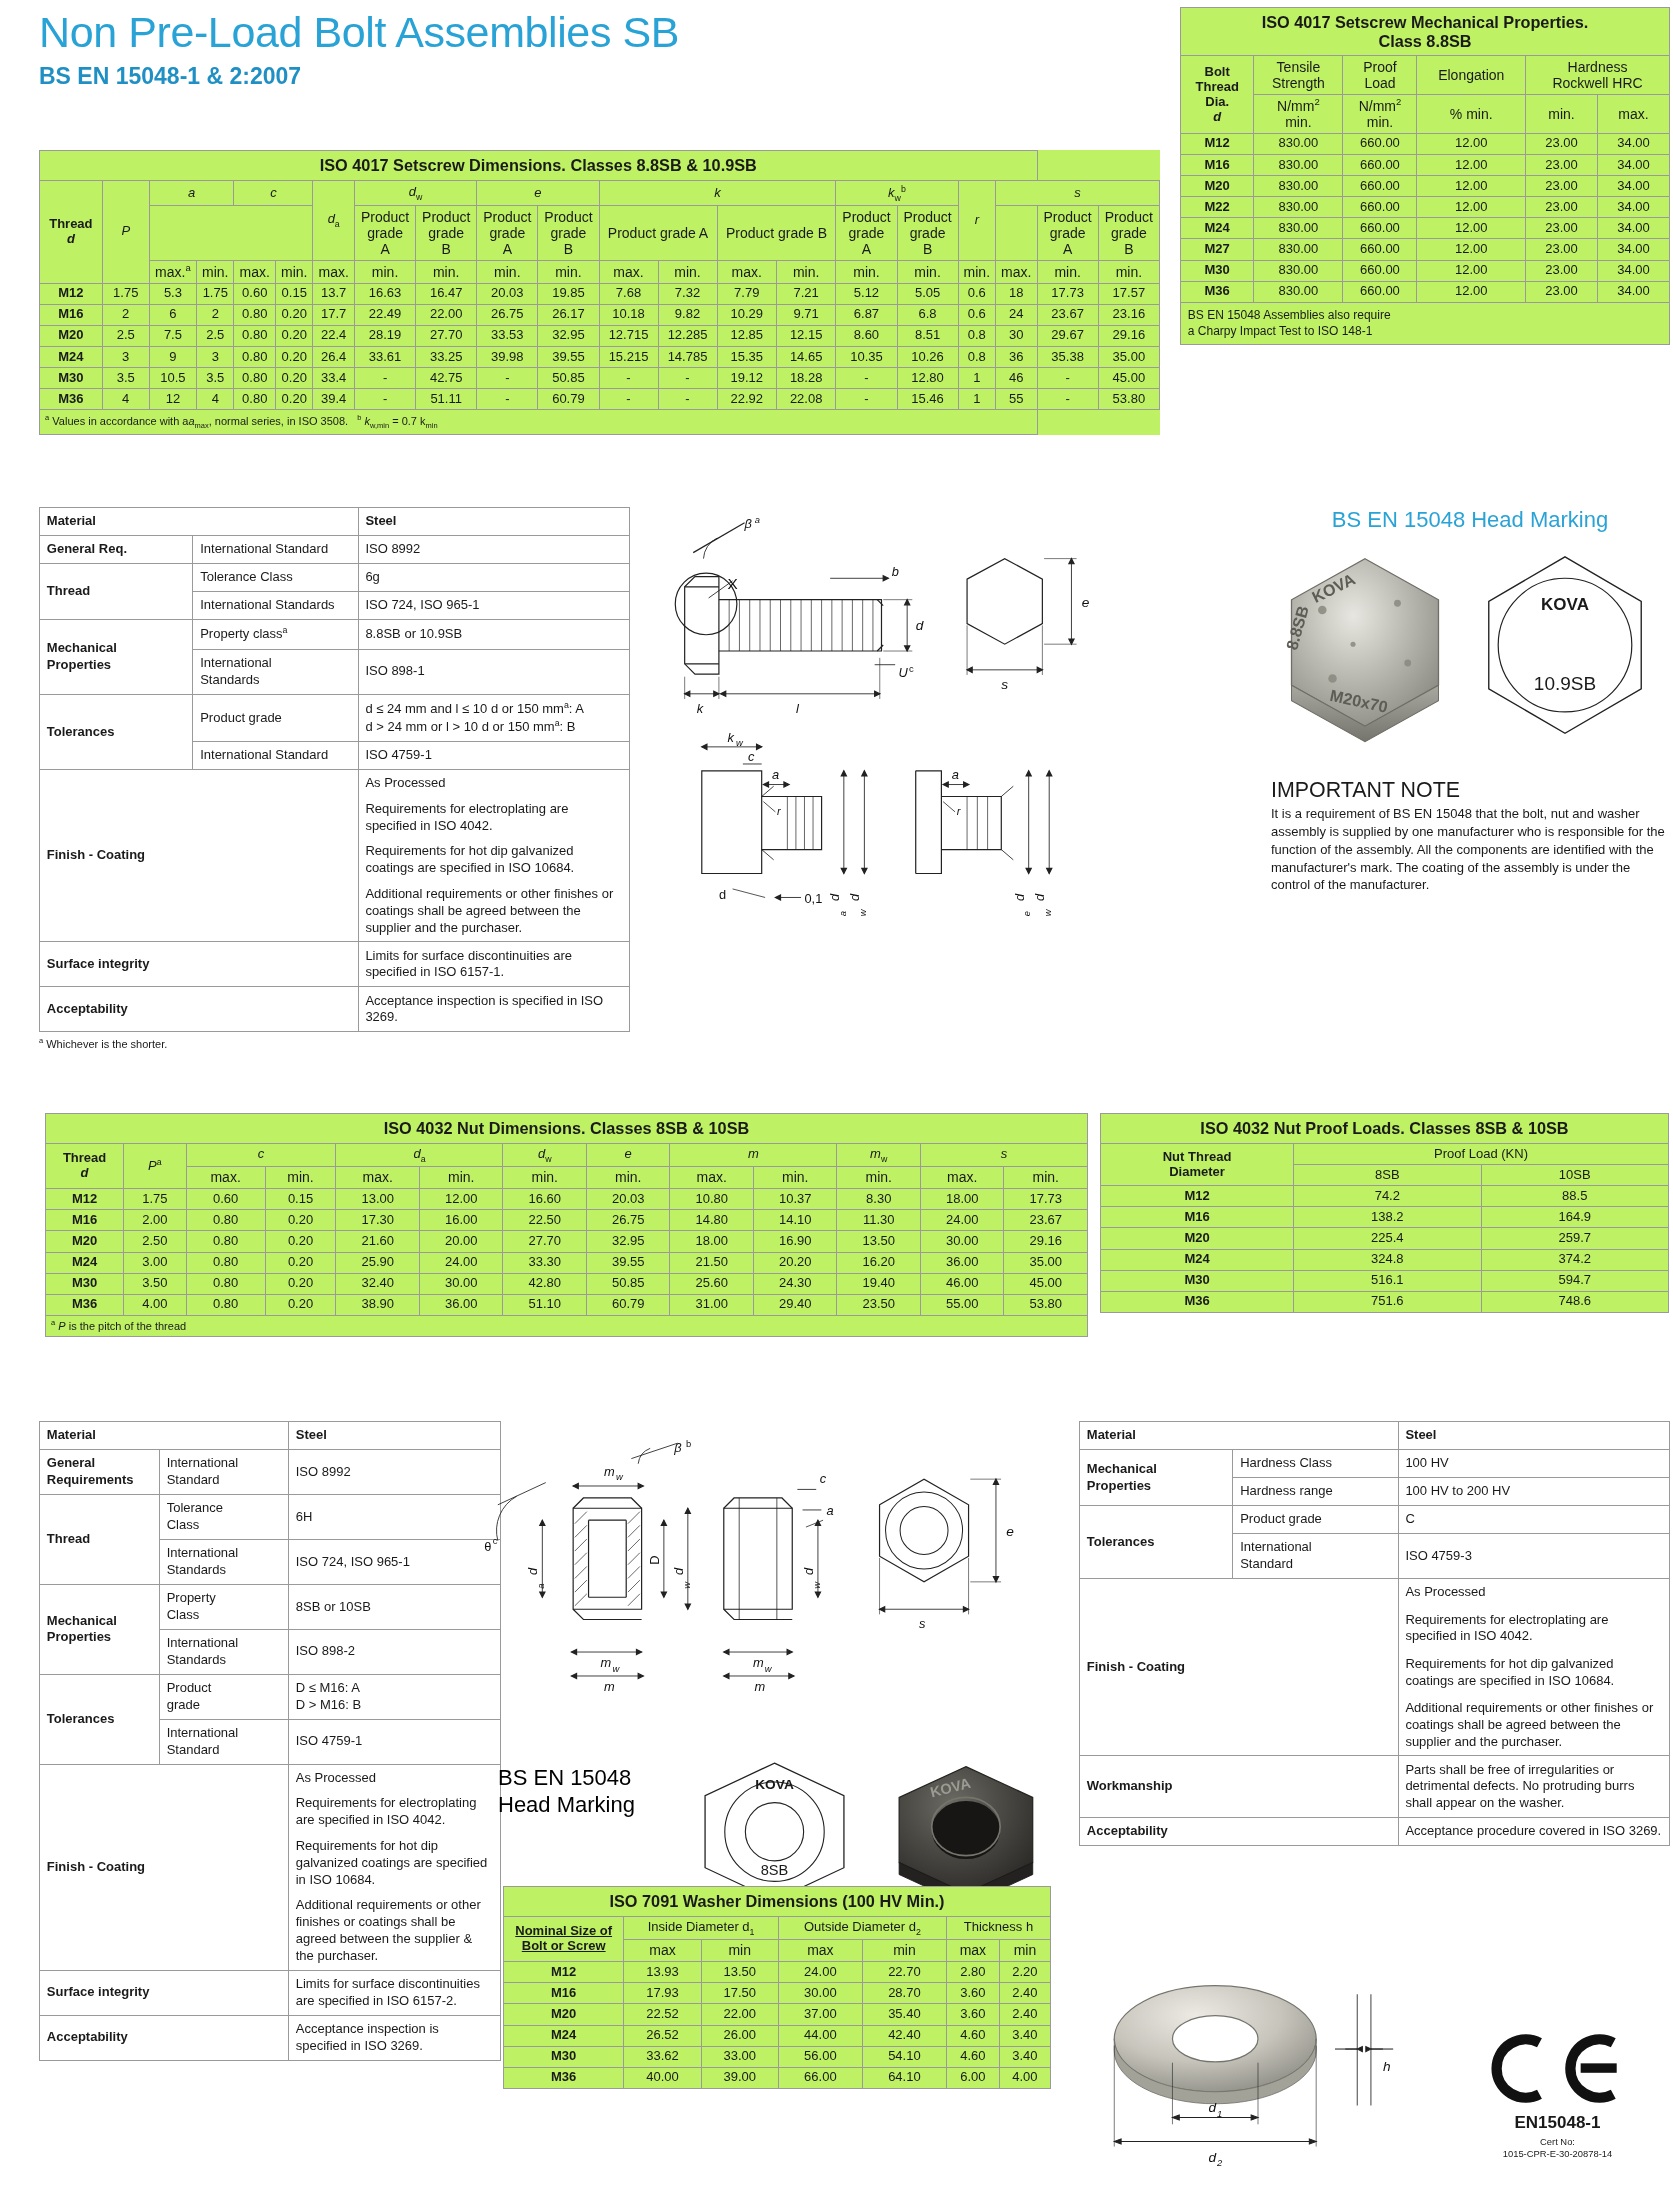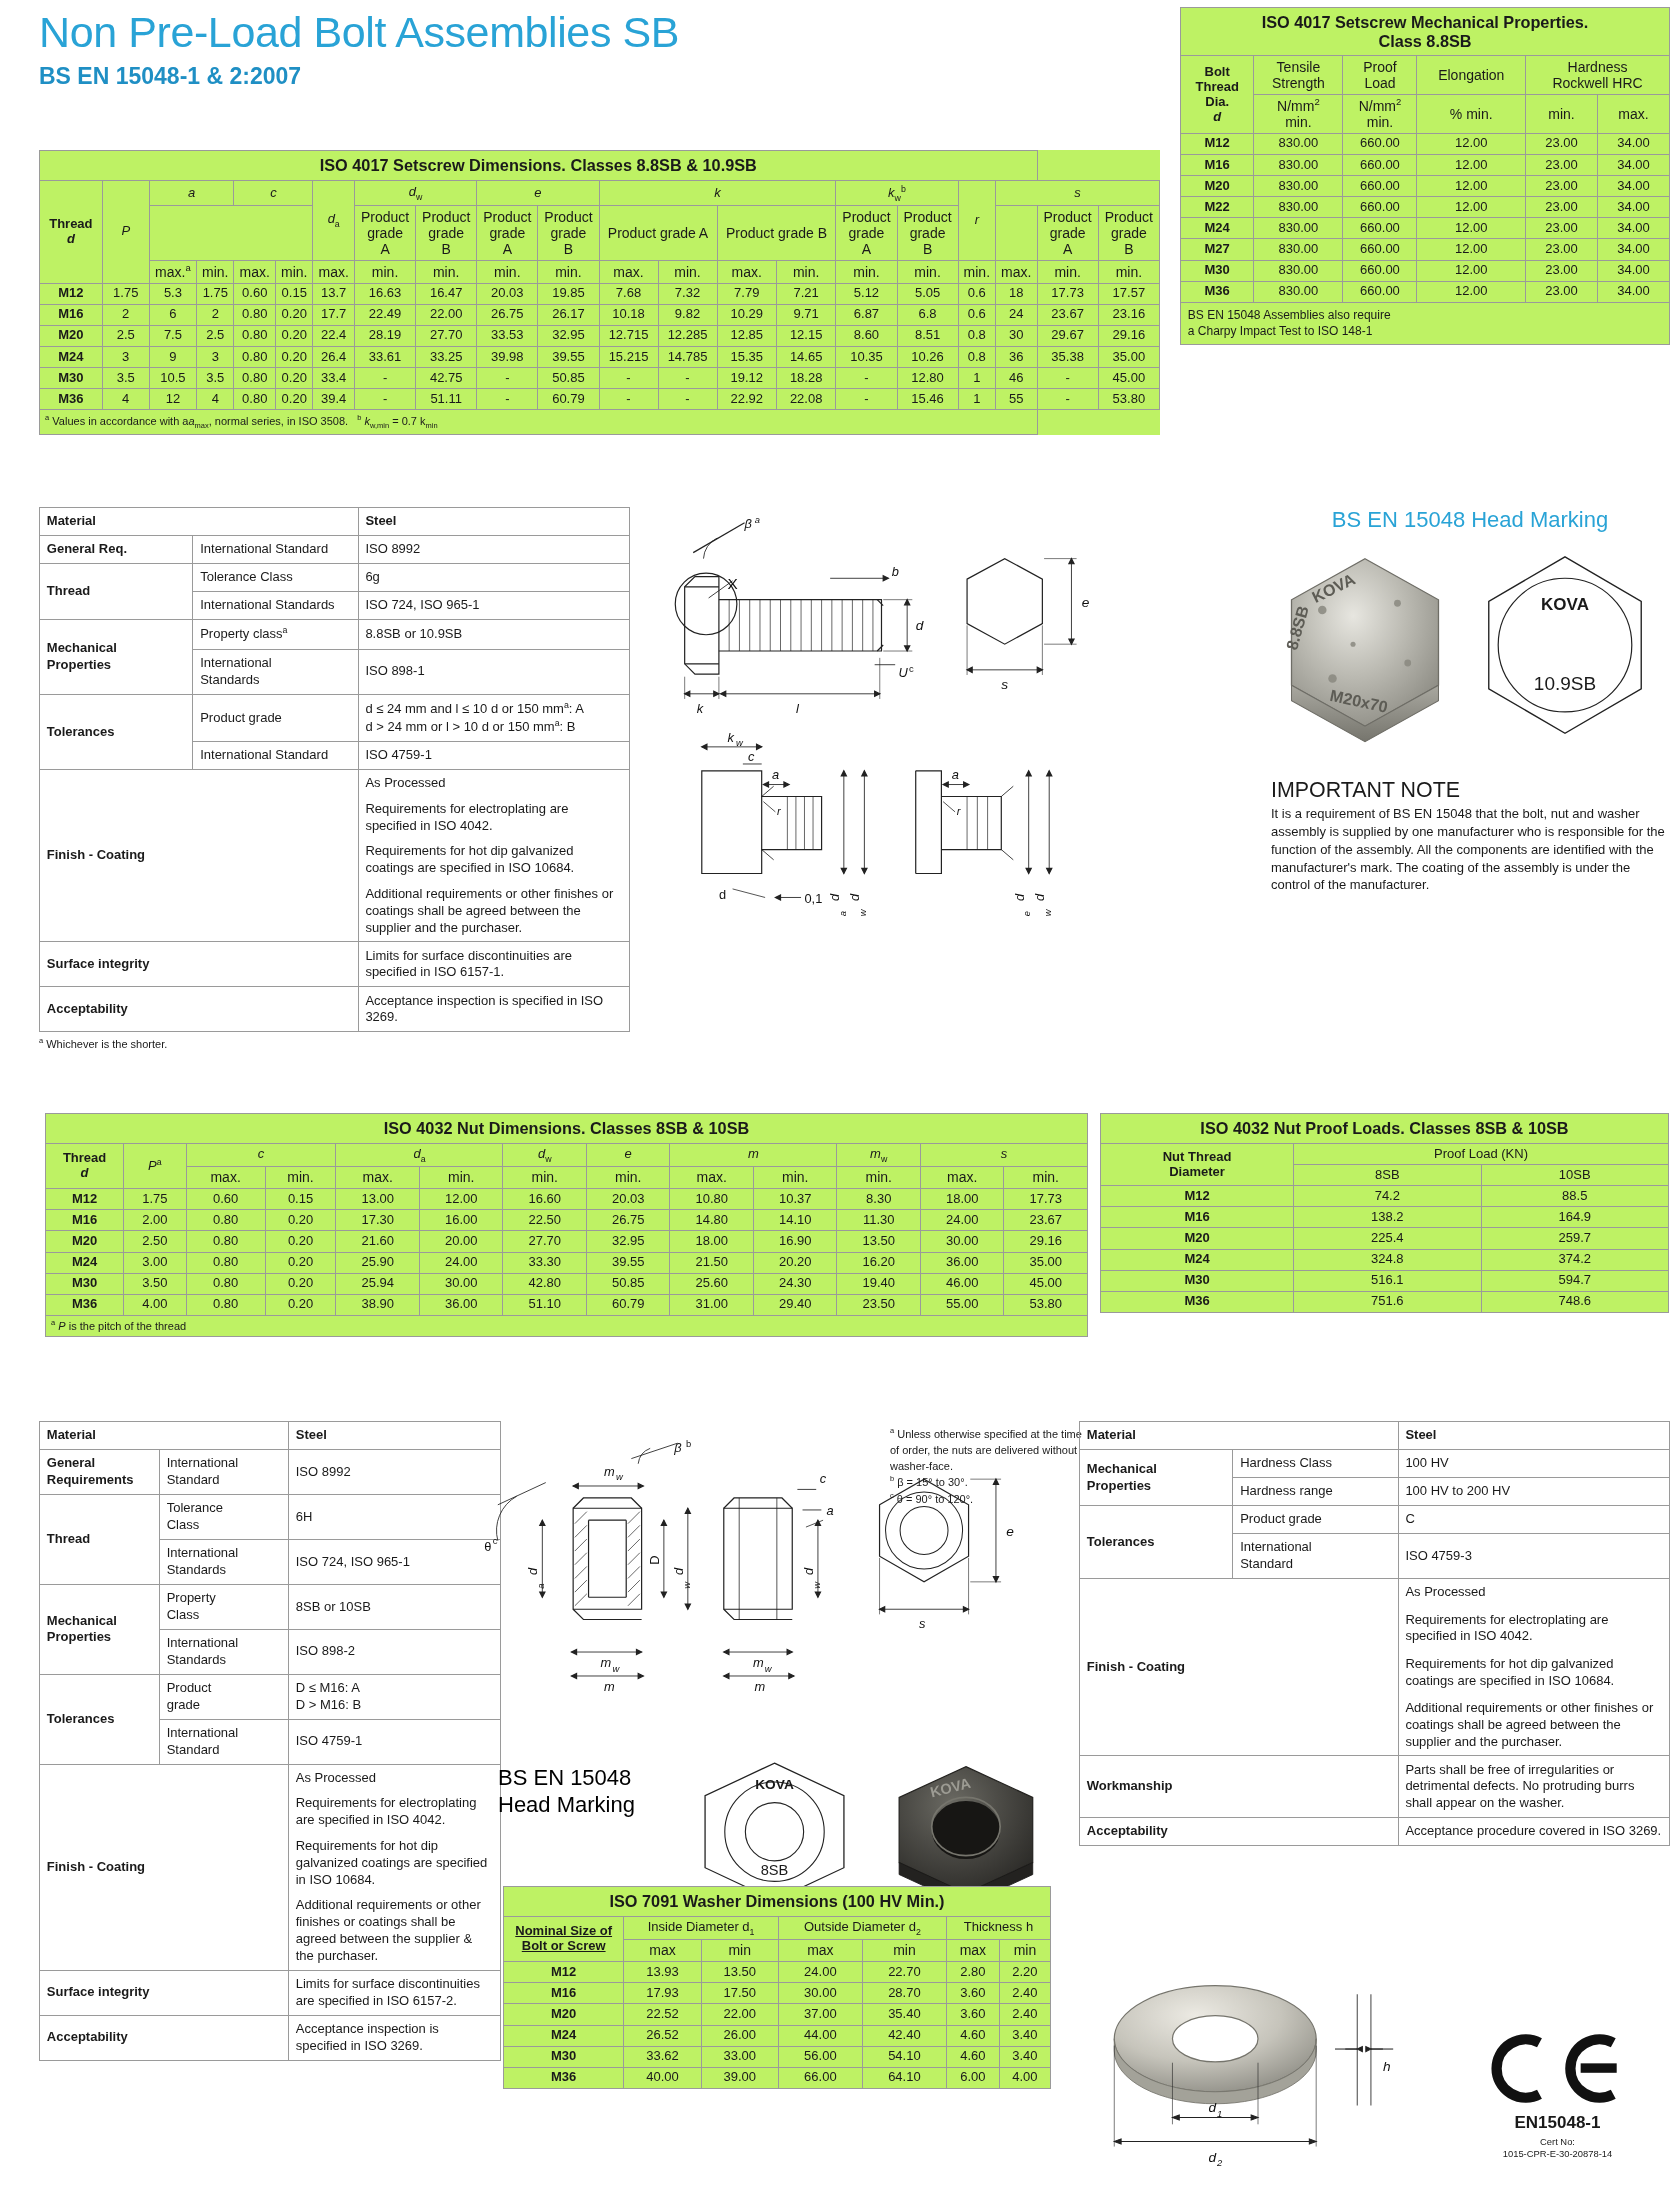"25.94" td { text: 25.94 -> 32.40 }
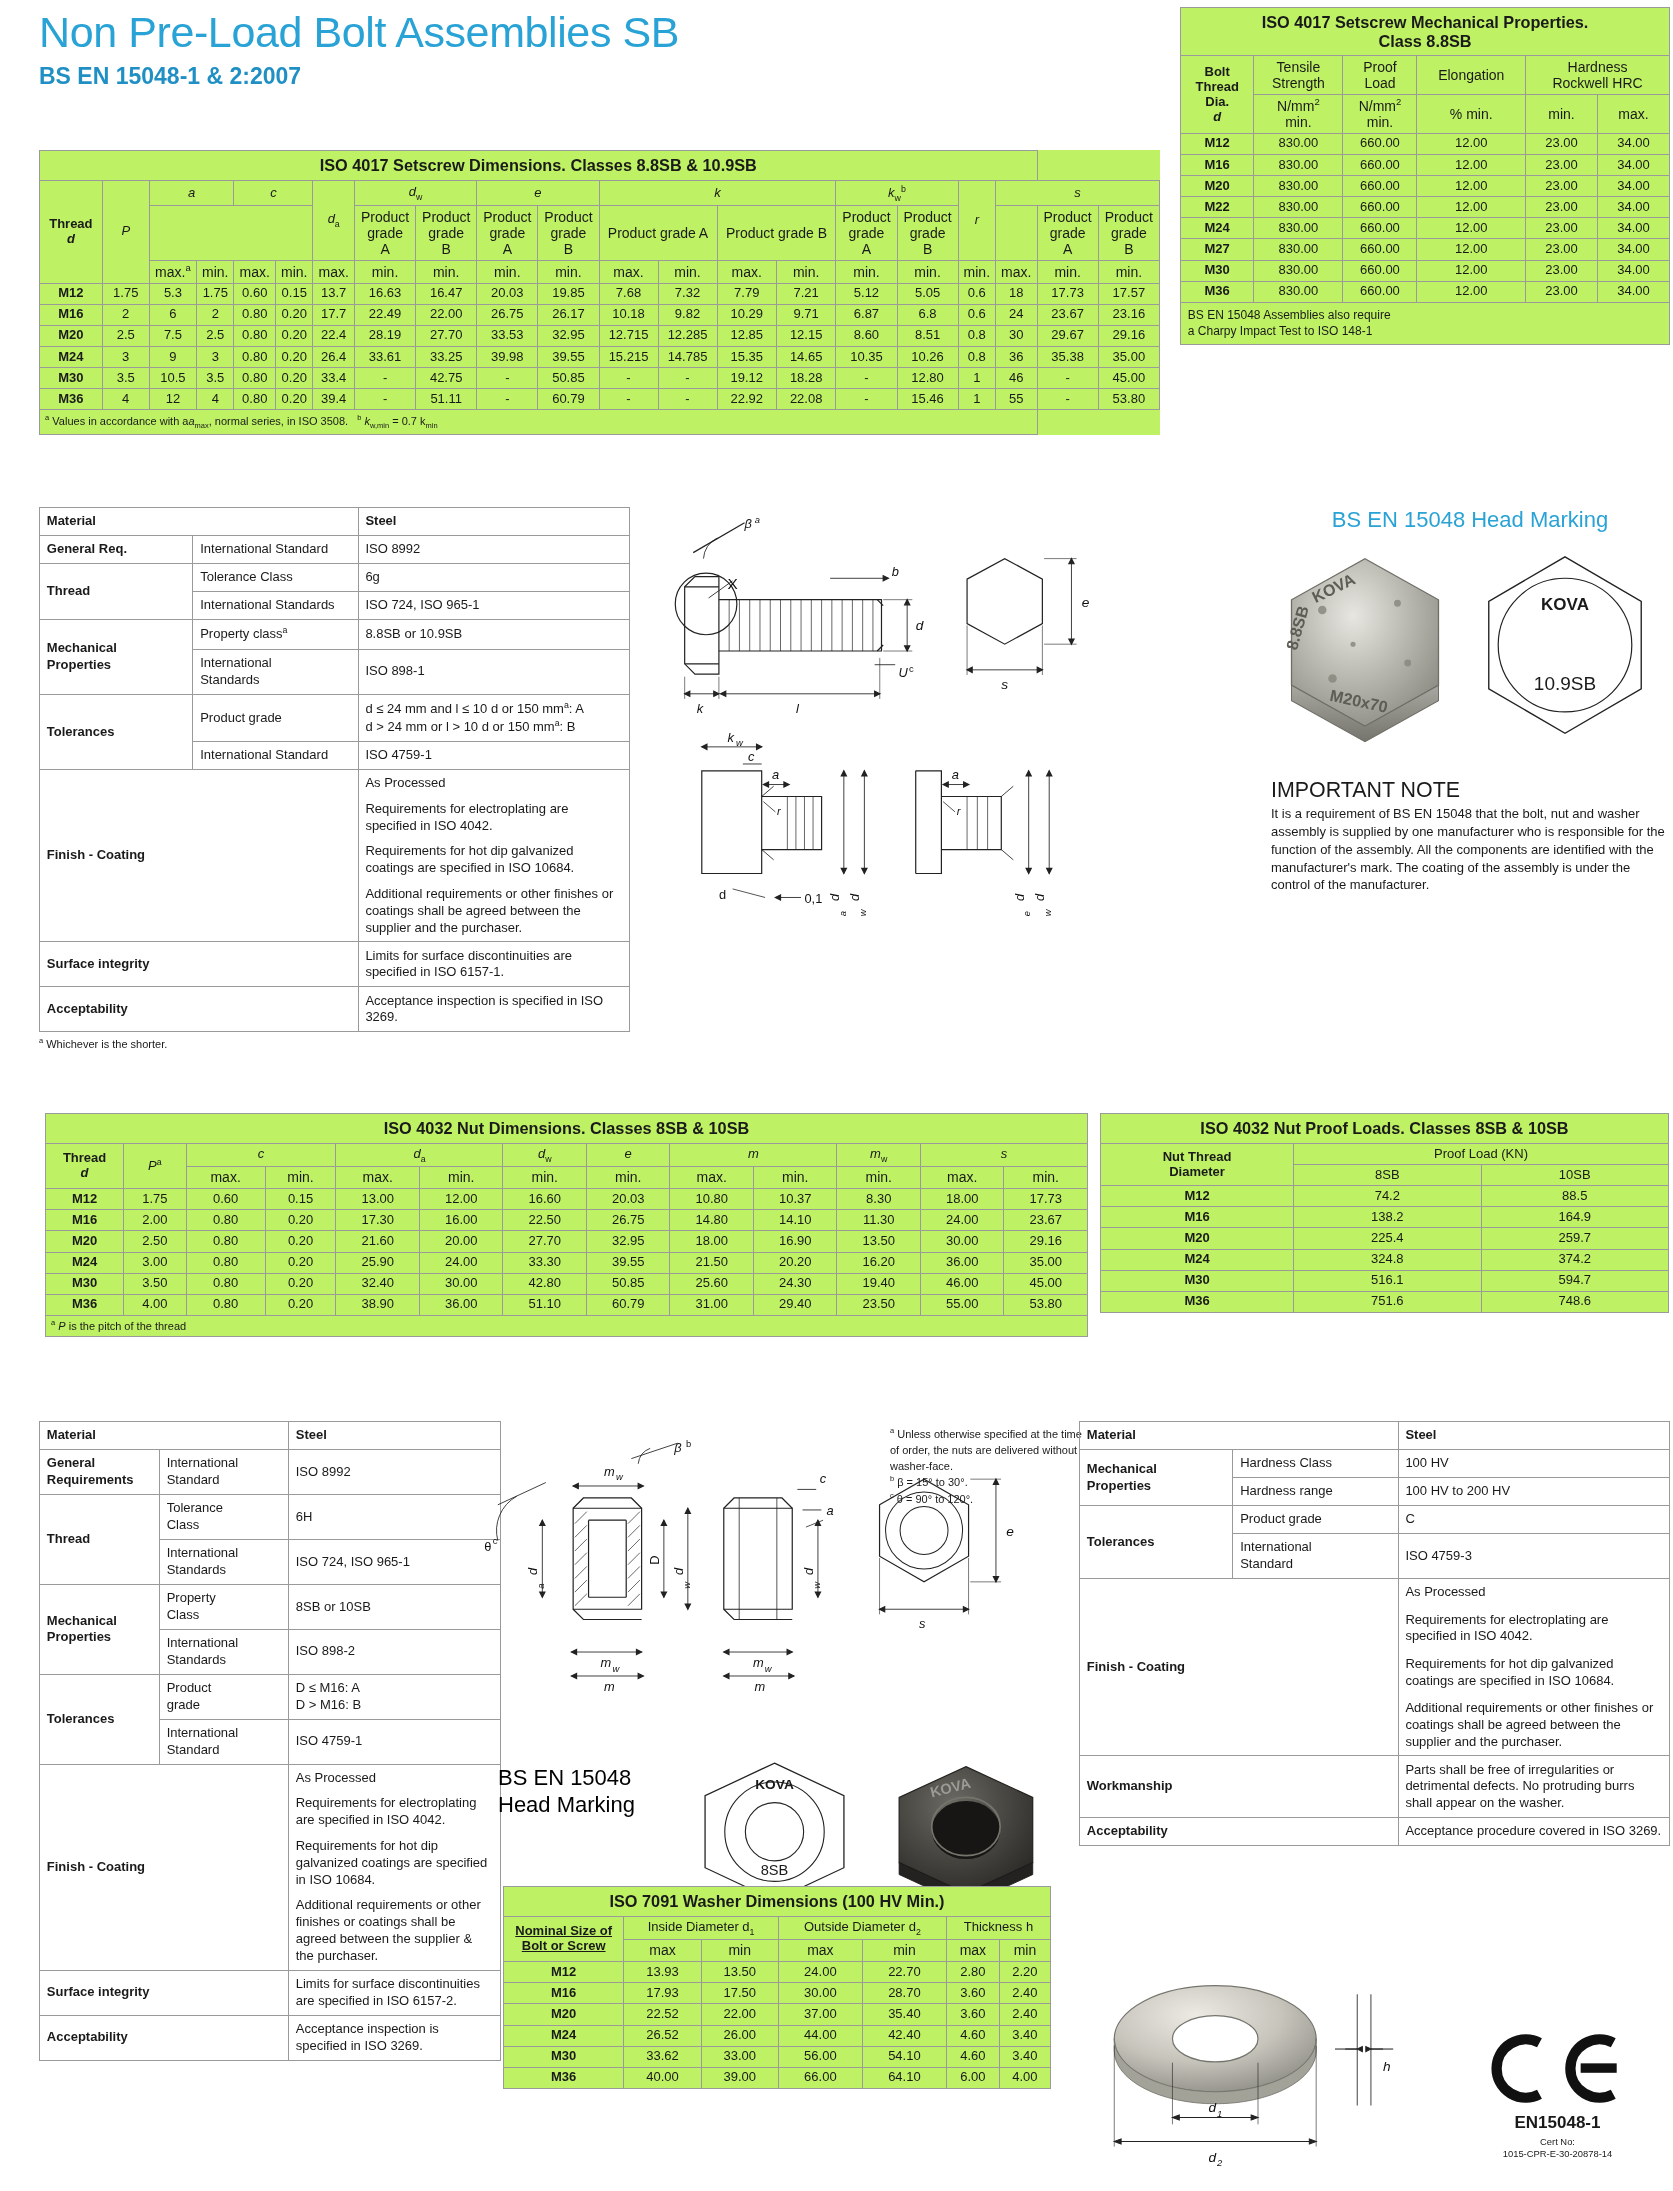"a Unless otherwise specified at" div.sec { html: <div> <div><sup>a</sup> <span>Unless otherwise specified at the time of order, the nuts are delivered without washer-face.</span></div> <div><sup>b</sup> <span>β = 15° to 30°.</span></div> <div><sup>c</sup> <span>θ = 90° to 120°.</span></div> </div> -> none }
